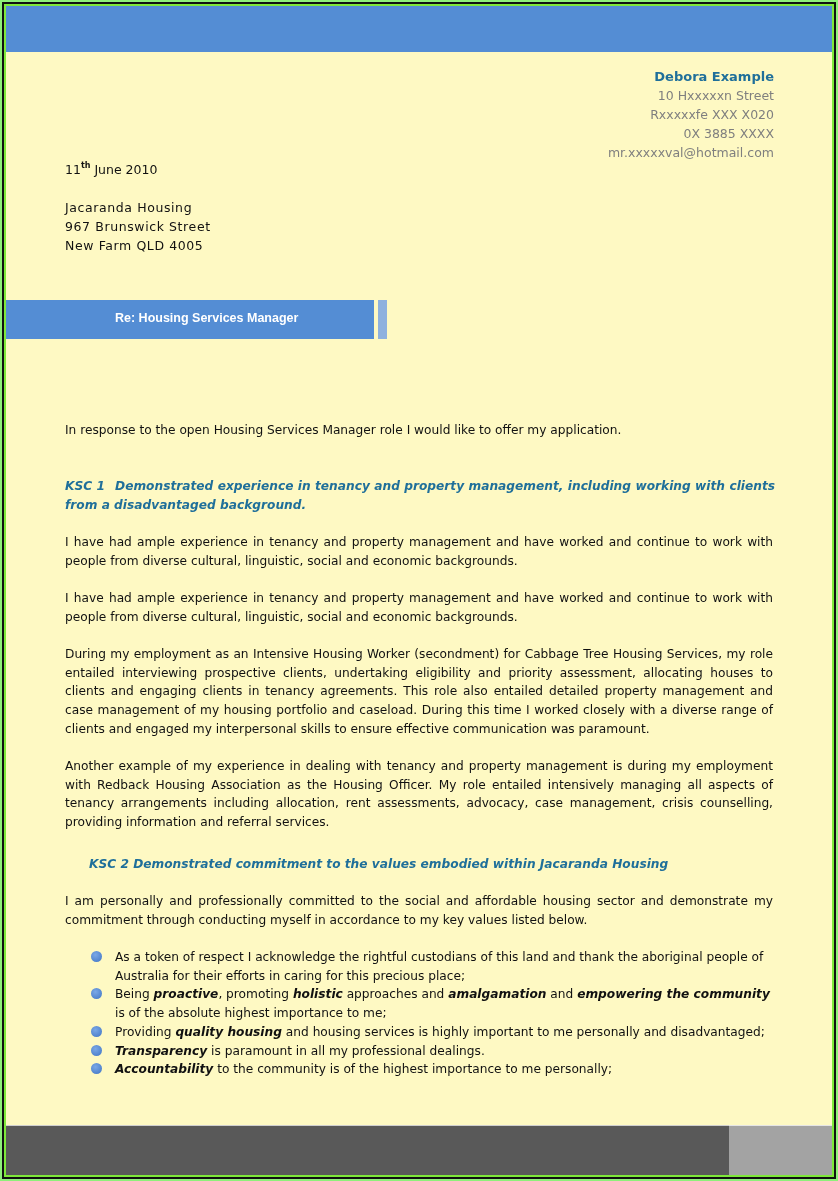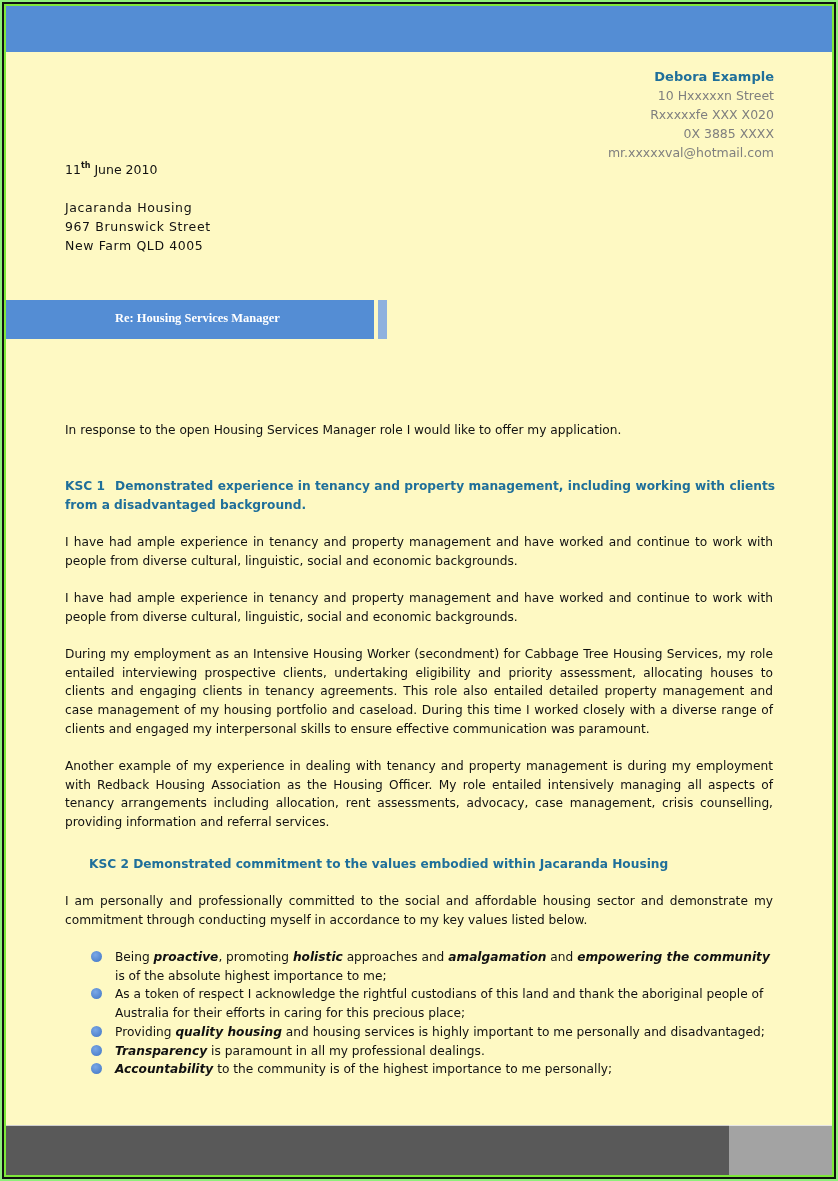"Re: Housing Services Manager" .re-bar .re-text { font-family: Liberation Serif, serif -> Liberation Sans, sans-serif }
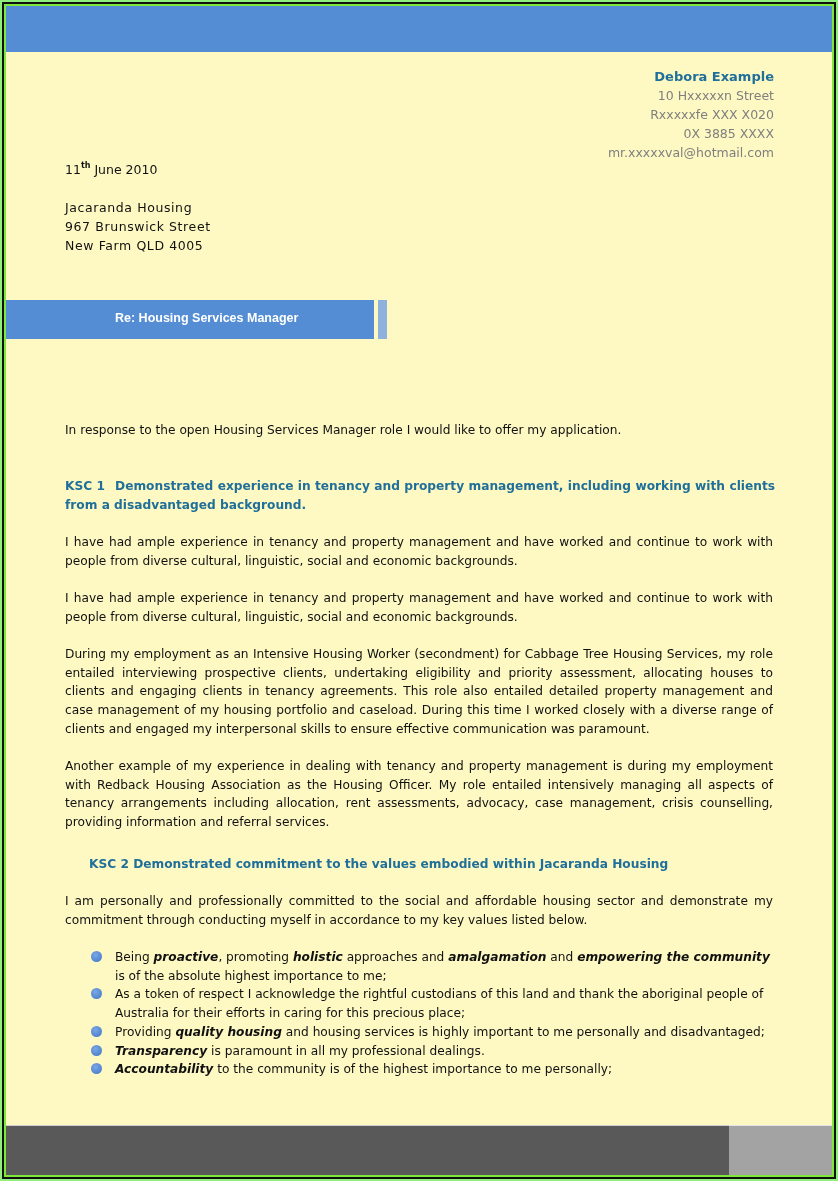"KSC 1 Demonstrated experience in" .ksc { font-style: none -> italic }
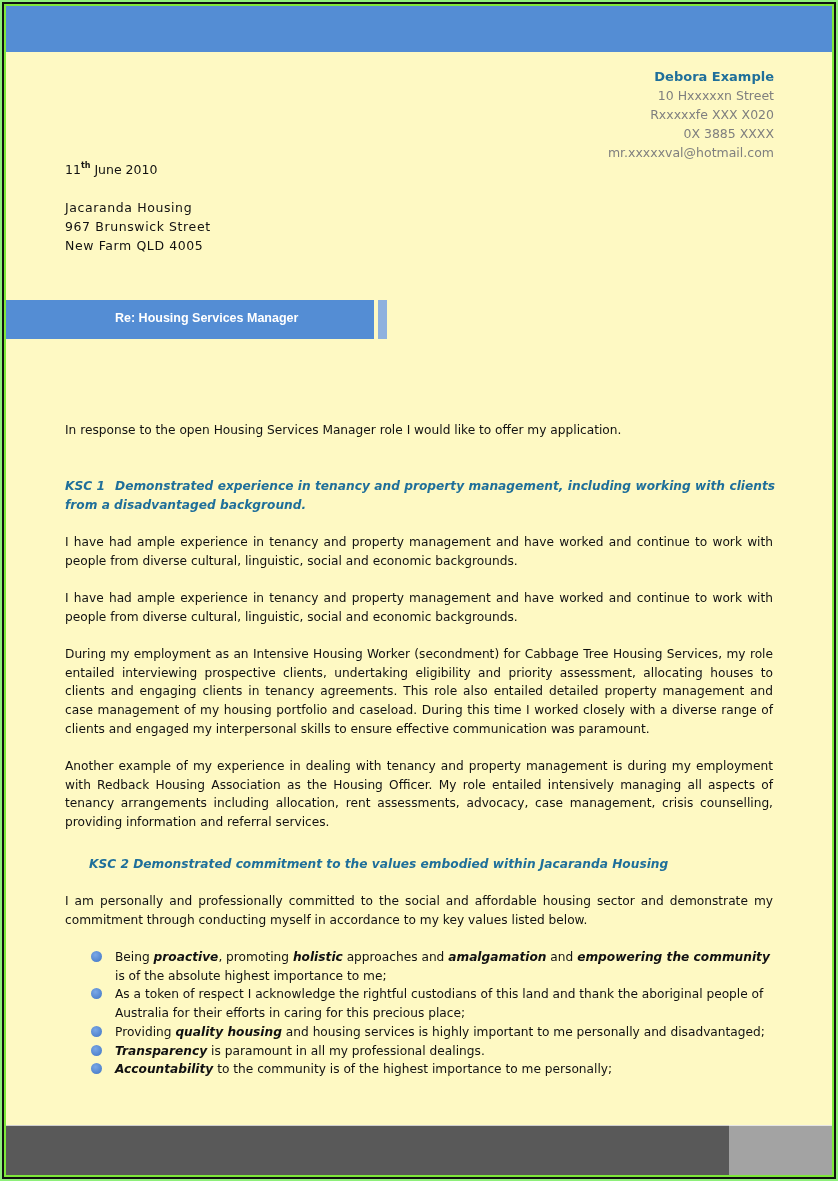"Being proactive, promoting holistic" li { order: before "As a token of respect" -> after "As a token of respect" }
